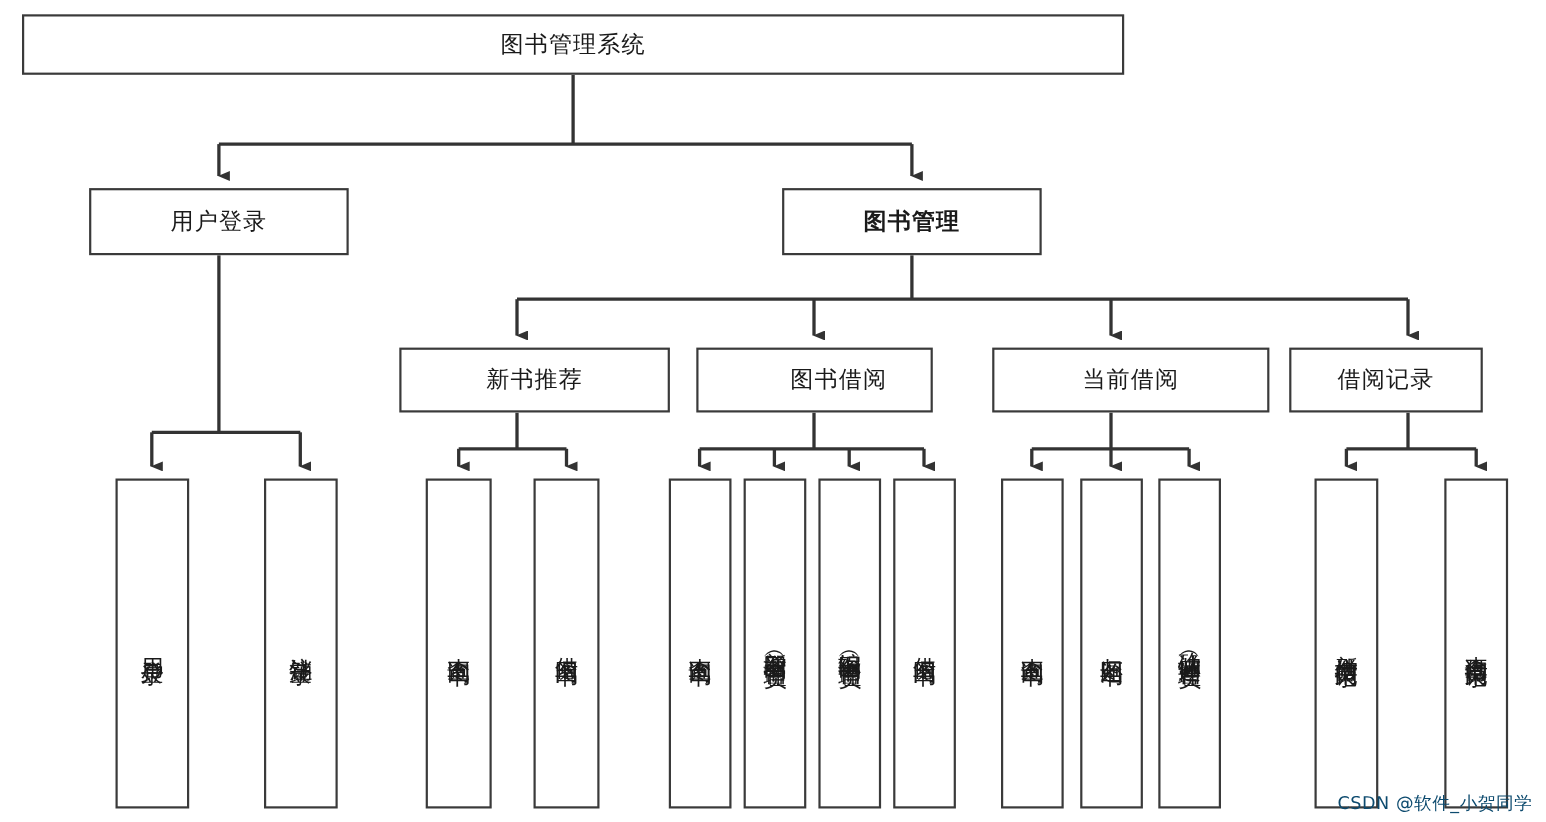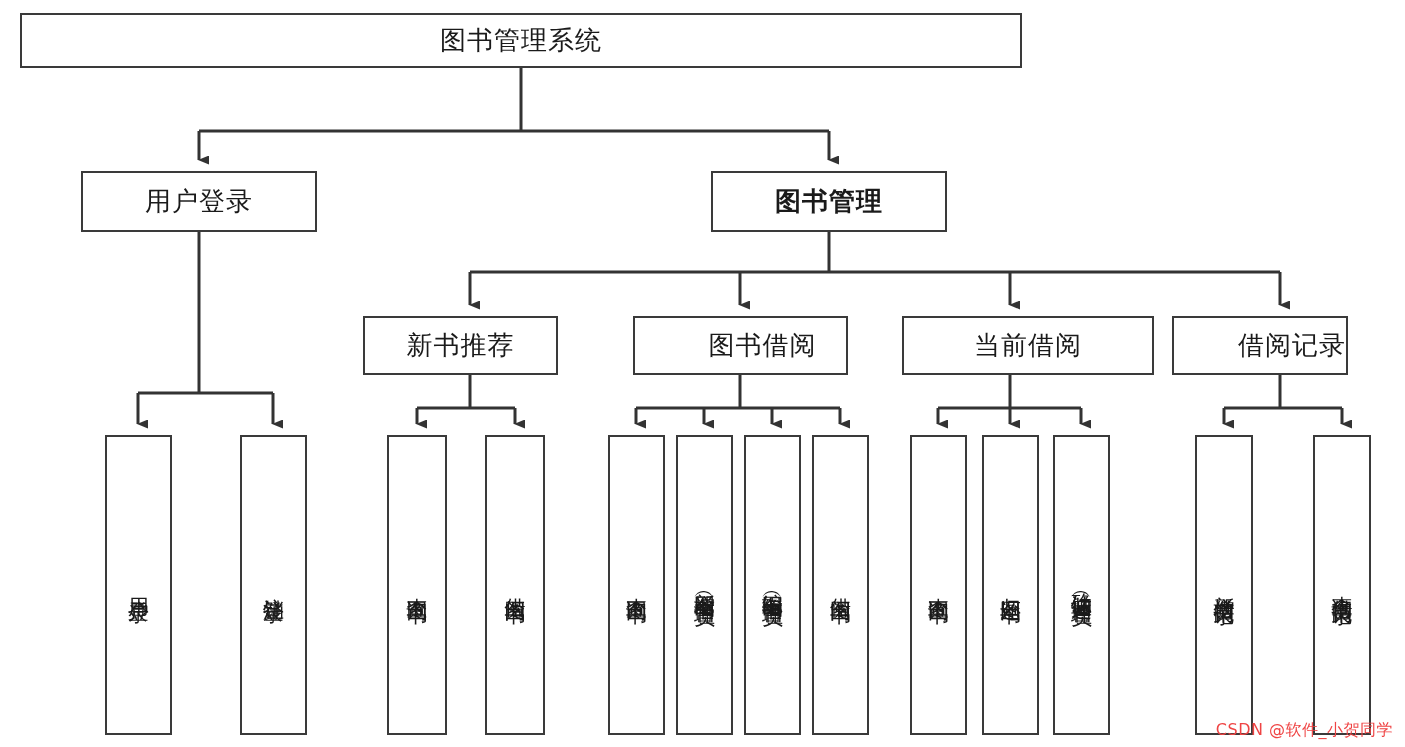"图书管理系统" .node.horiz { font-size: 26px -> 21px }
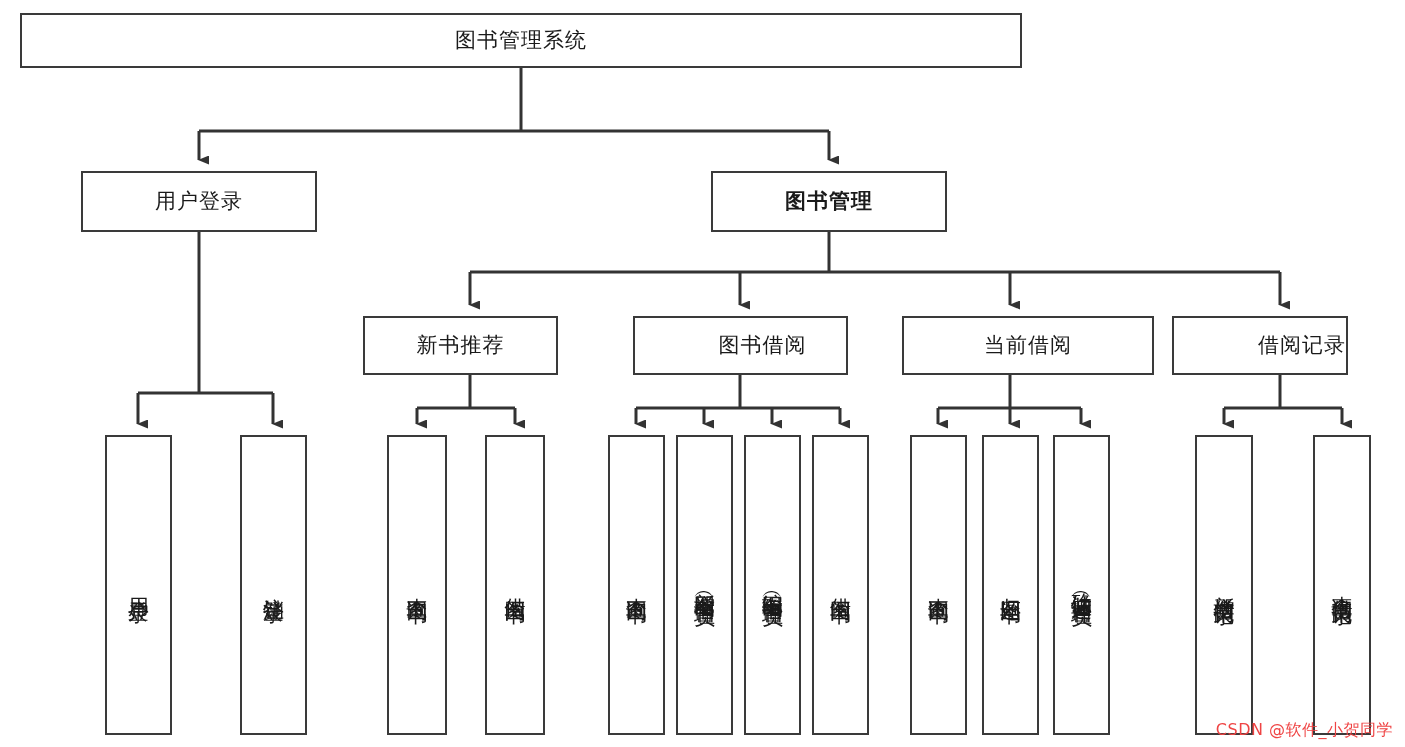"新书推荐" div.node { width: 195px -> 246px }
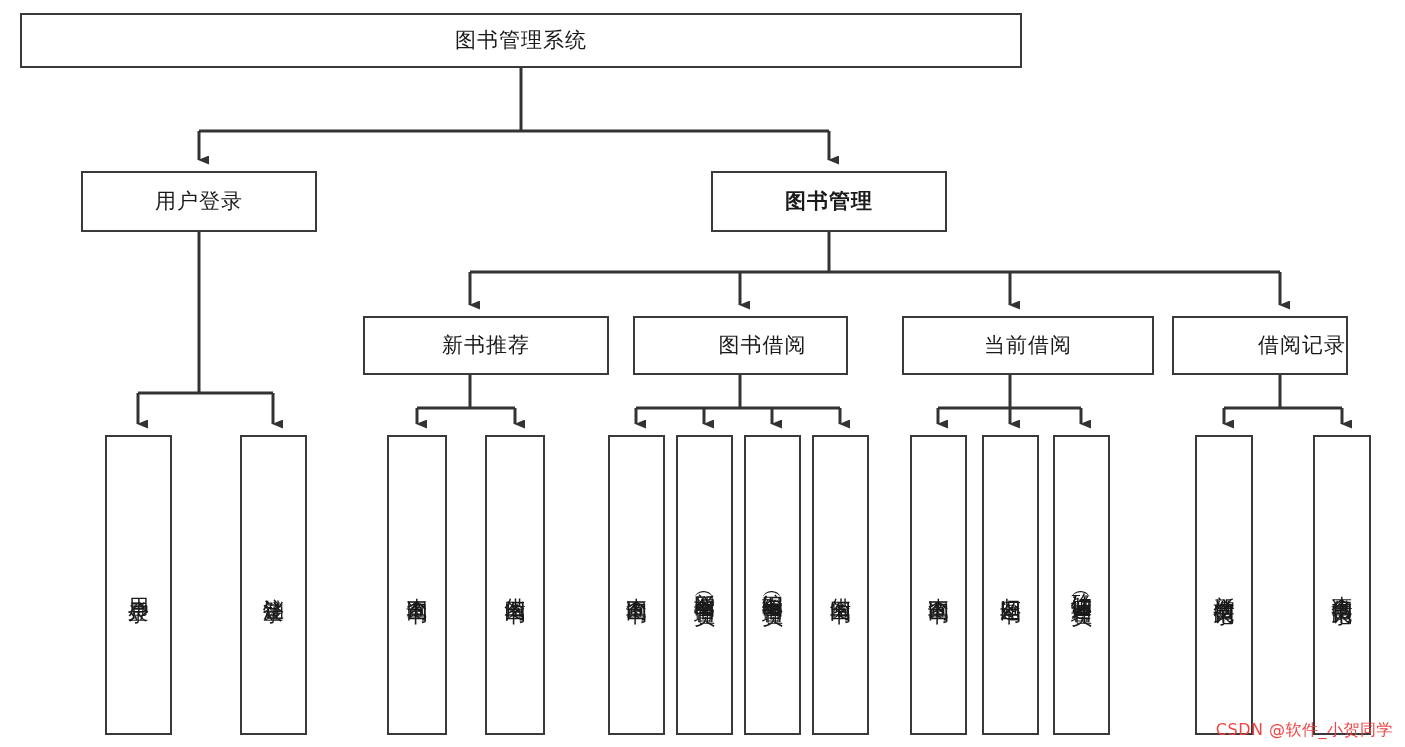"借阅记录" div.node { justify-content: flex-end -> none }
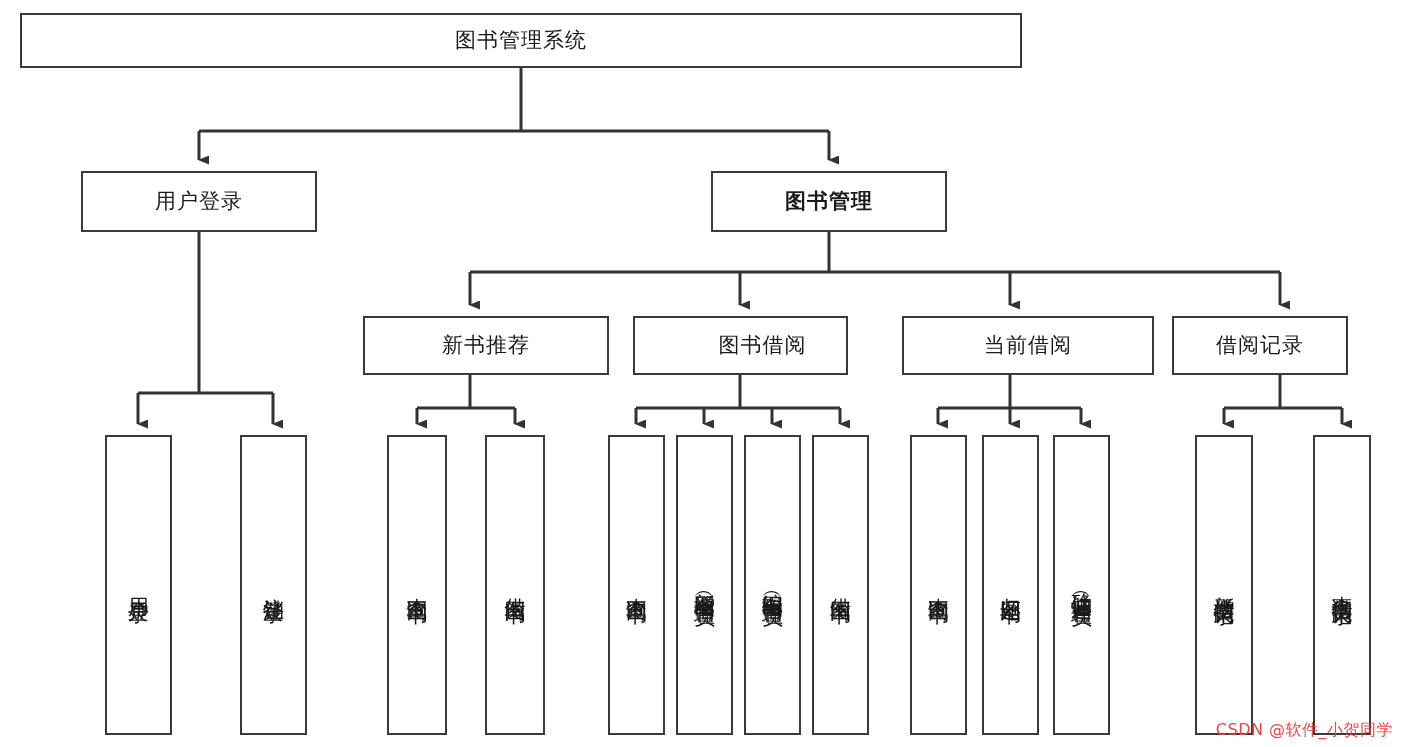"CSDN @软件_小贺同学" #watermark { color: #ef4444 -> #0c4a6e }
